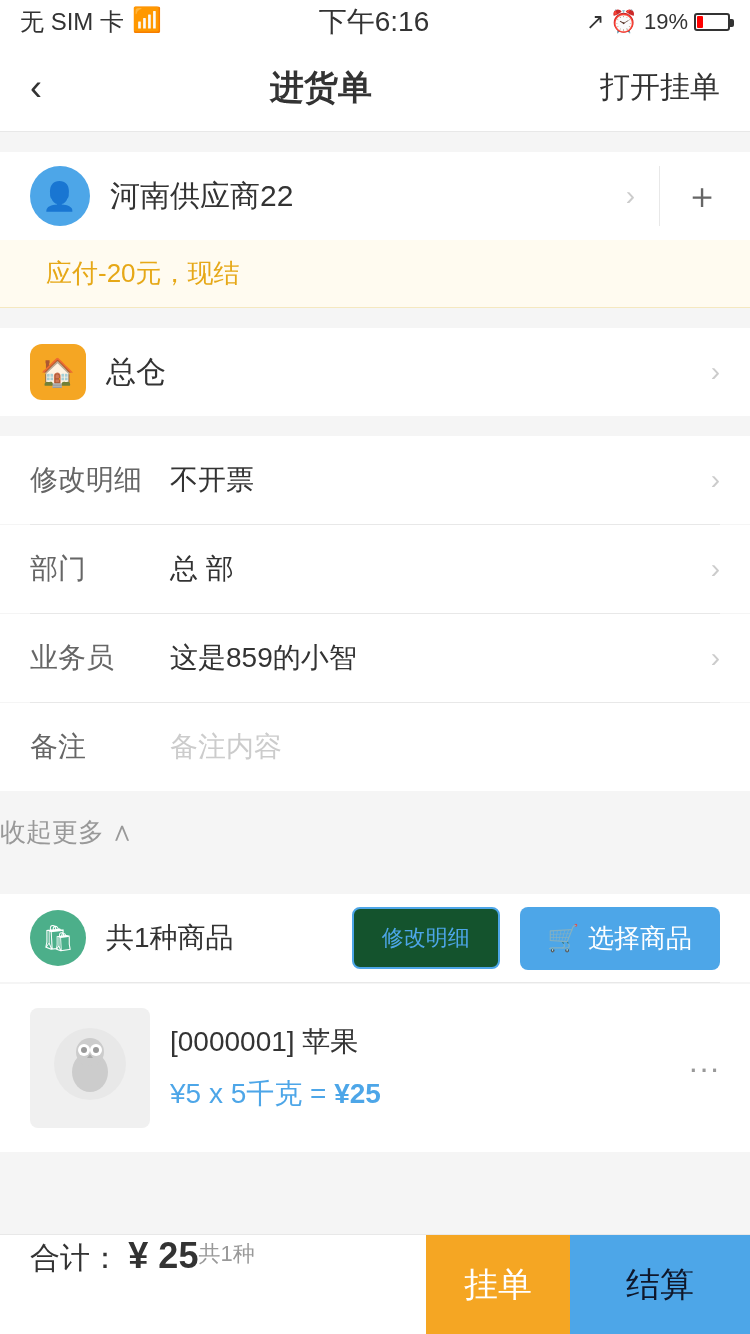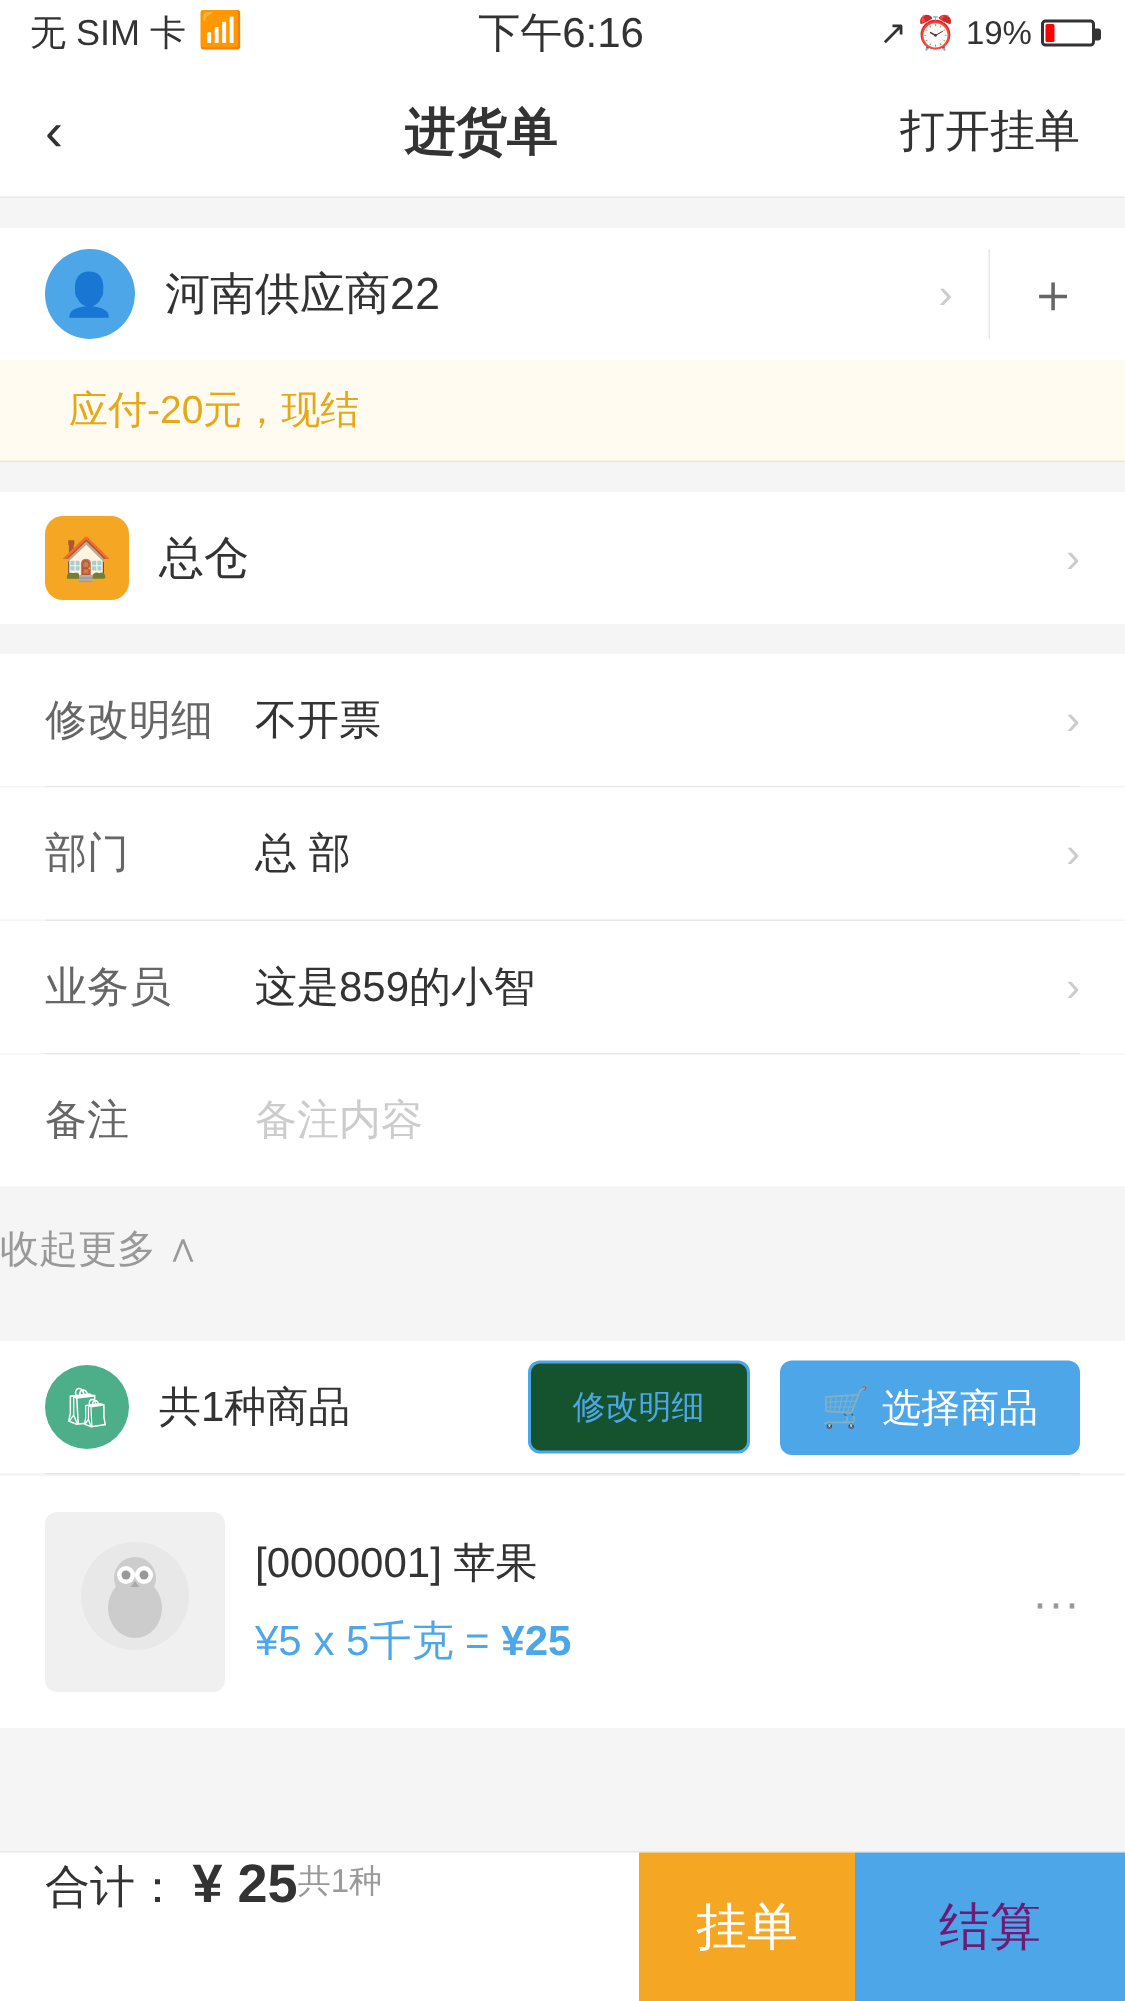"结算" .btn-checkout { color: #701a75 -> #0f172a }
